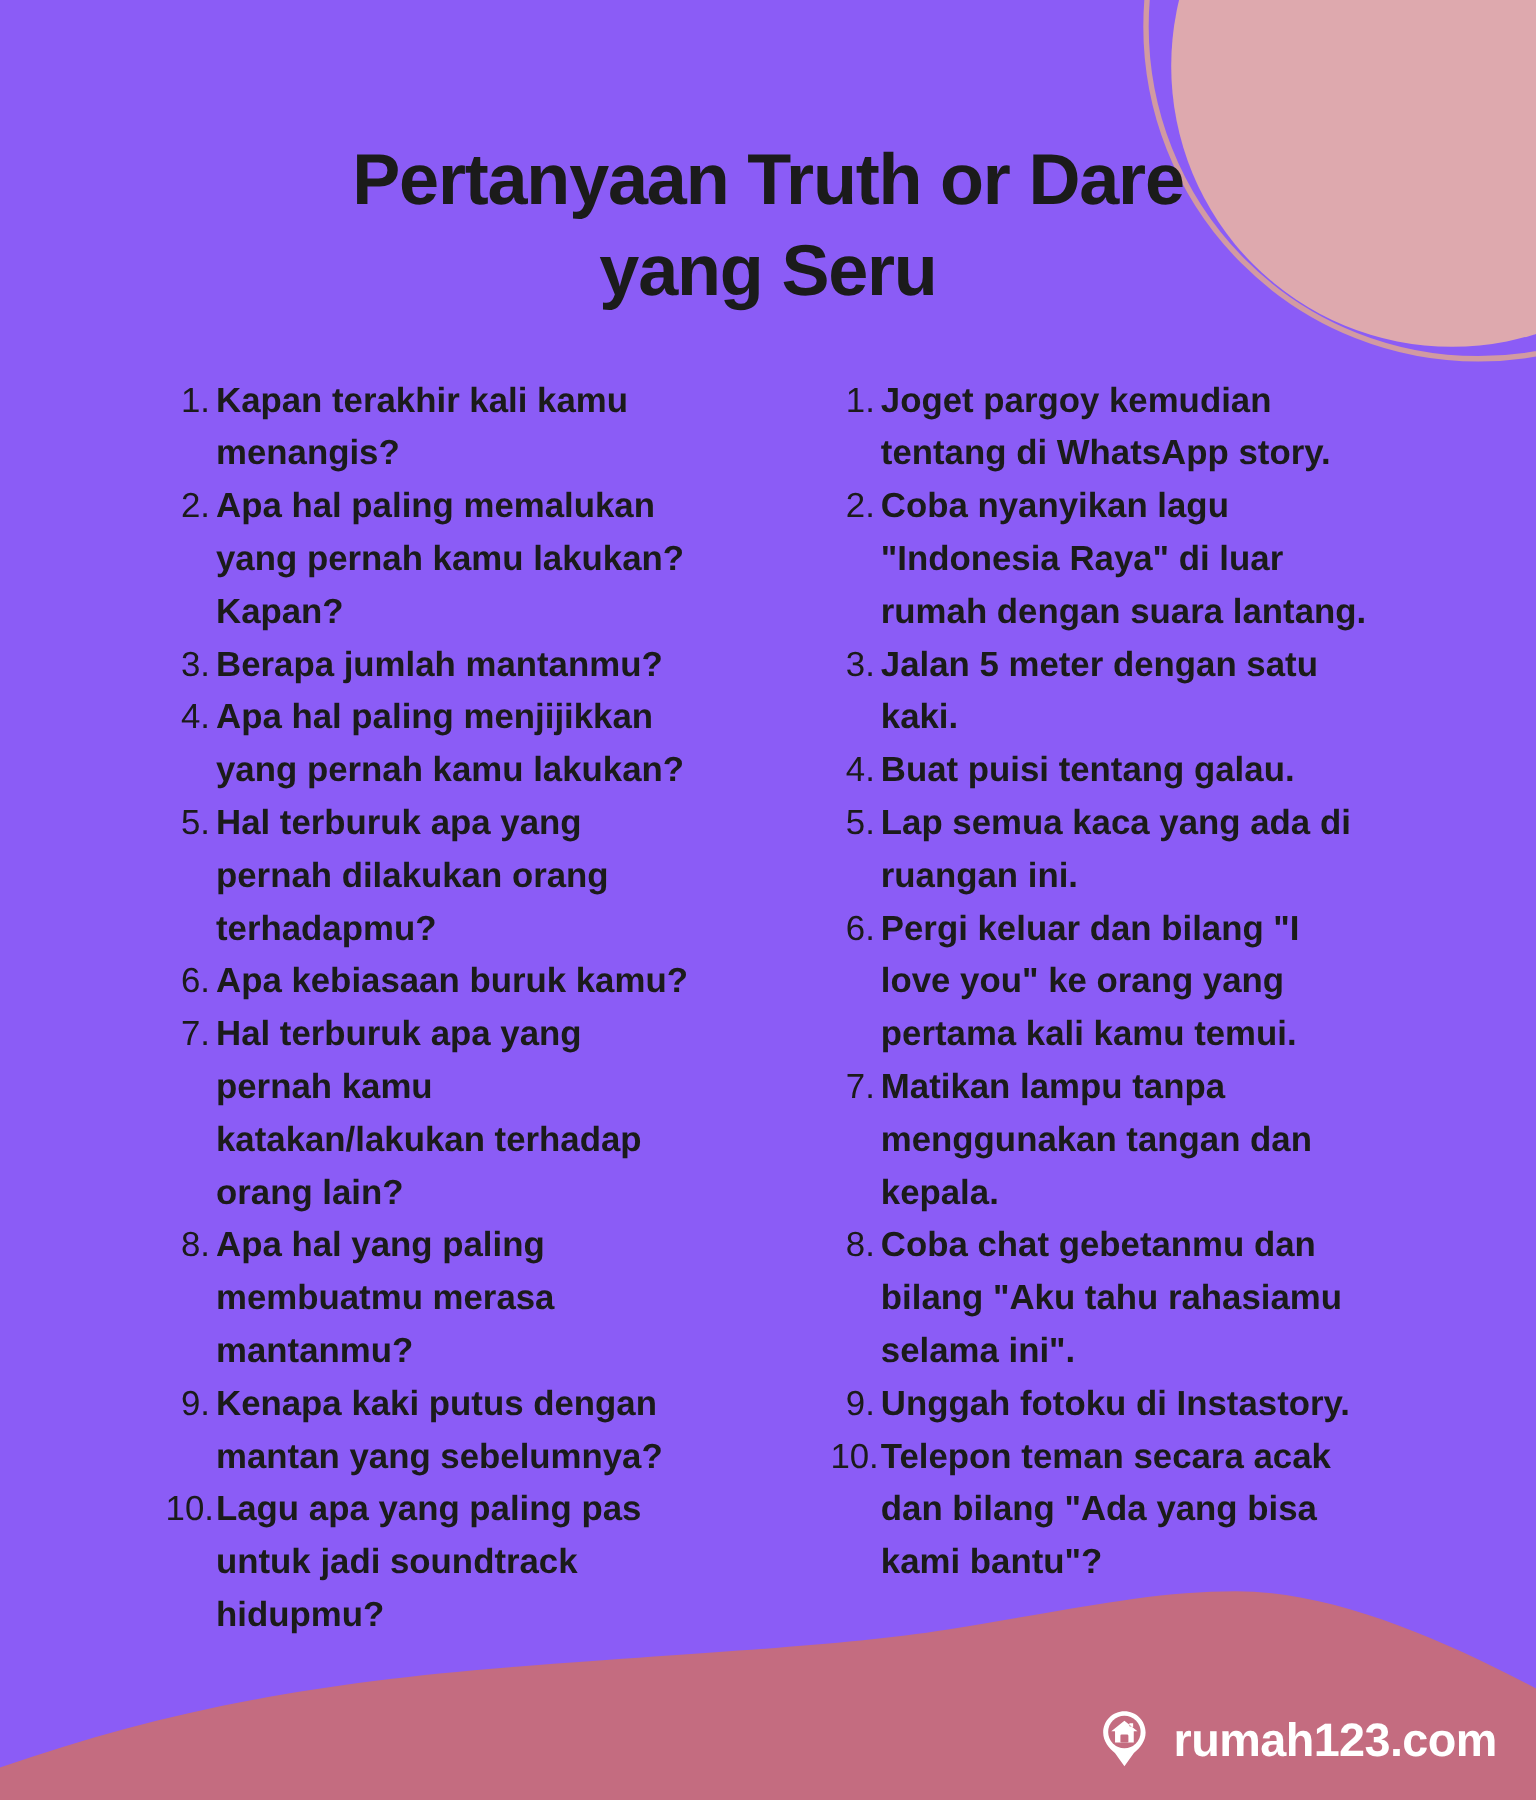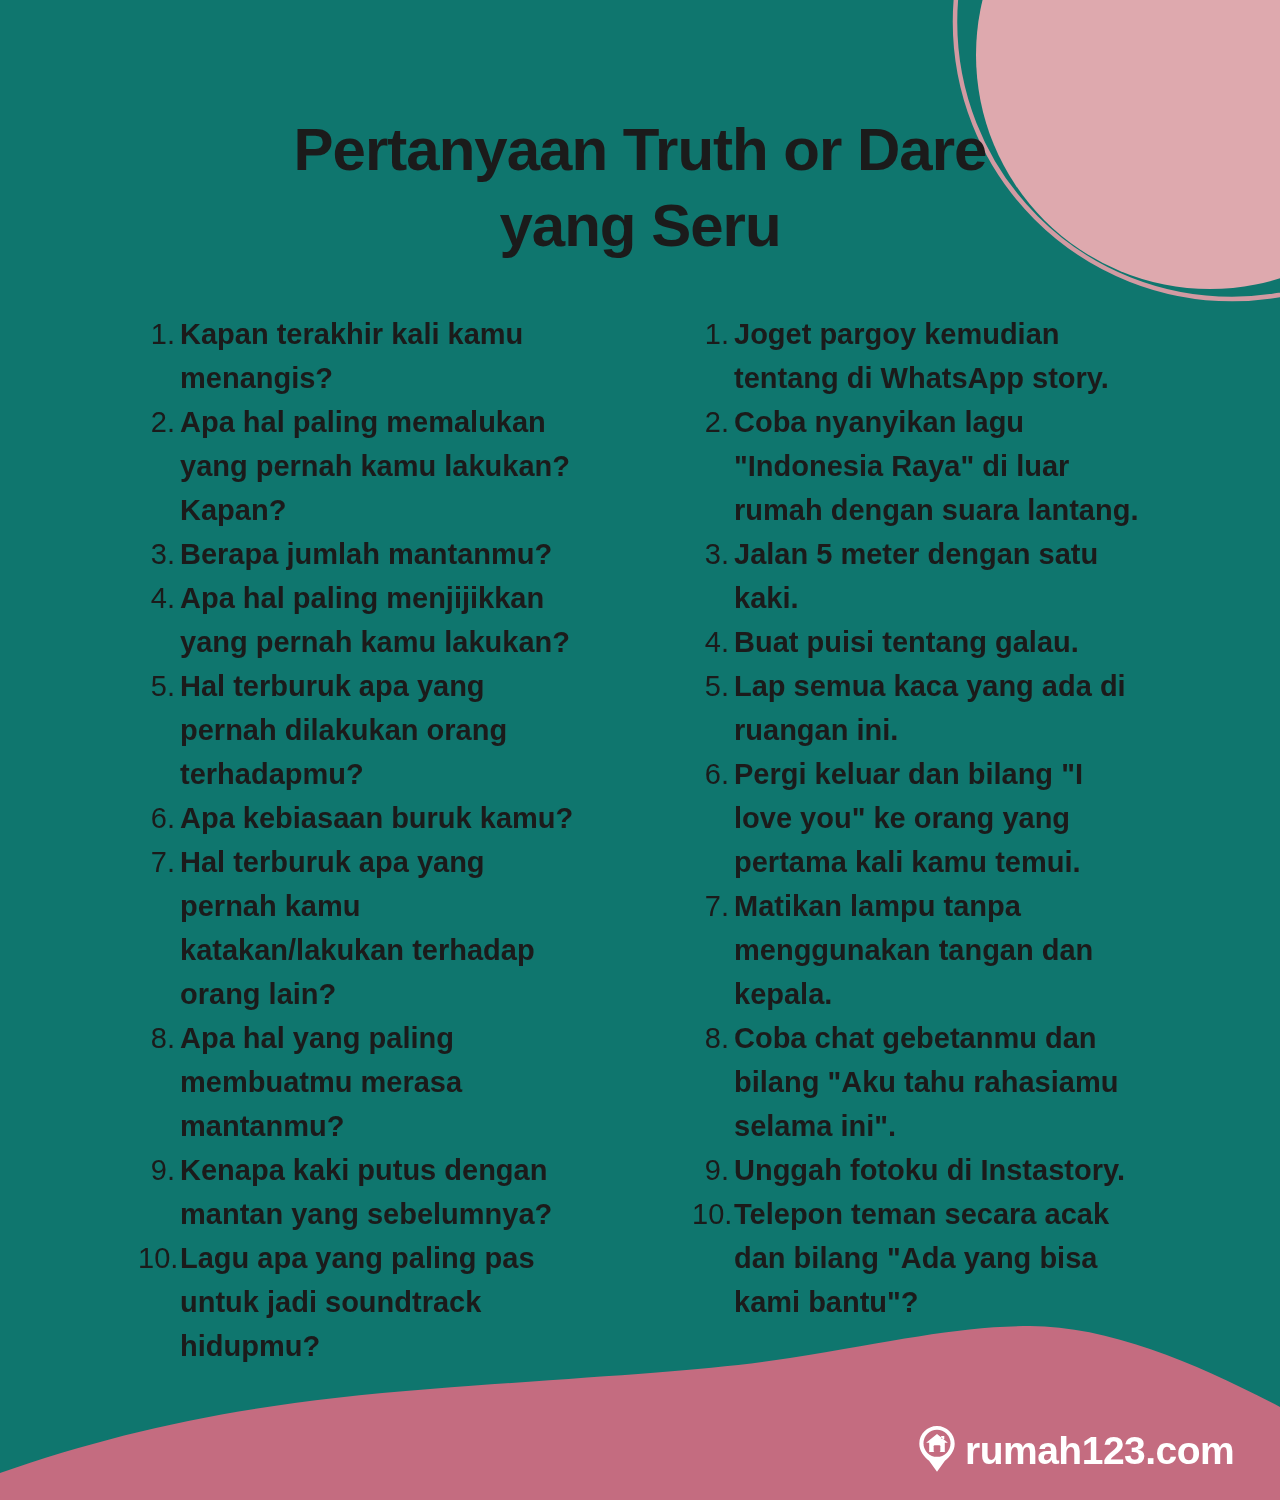"Pertanyaan Truth or Dare" .page { background: #0f766e -> #8b5cf6 }
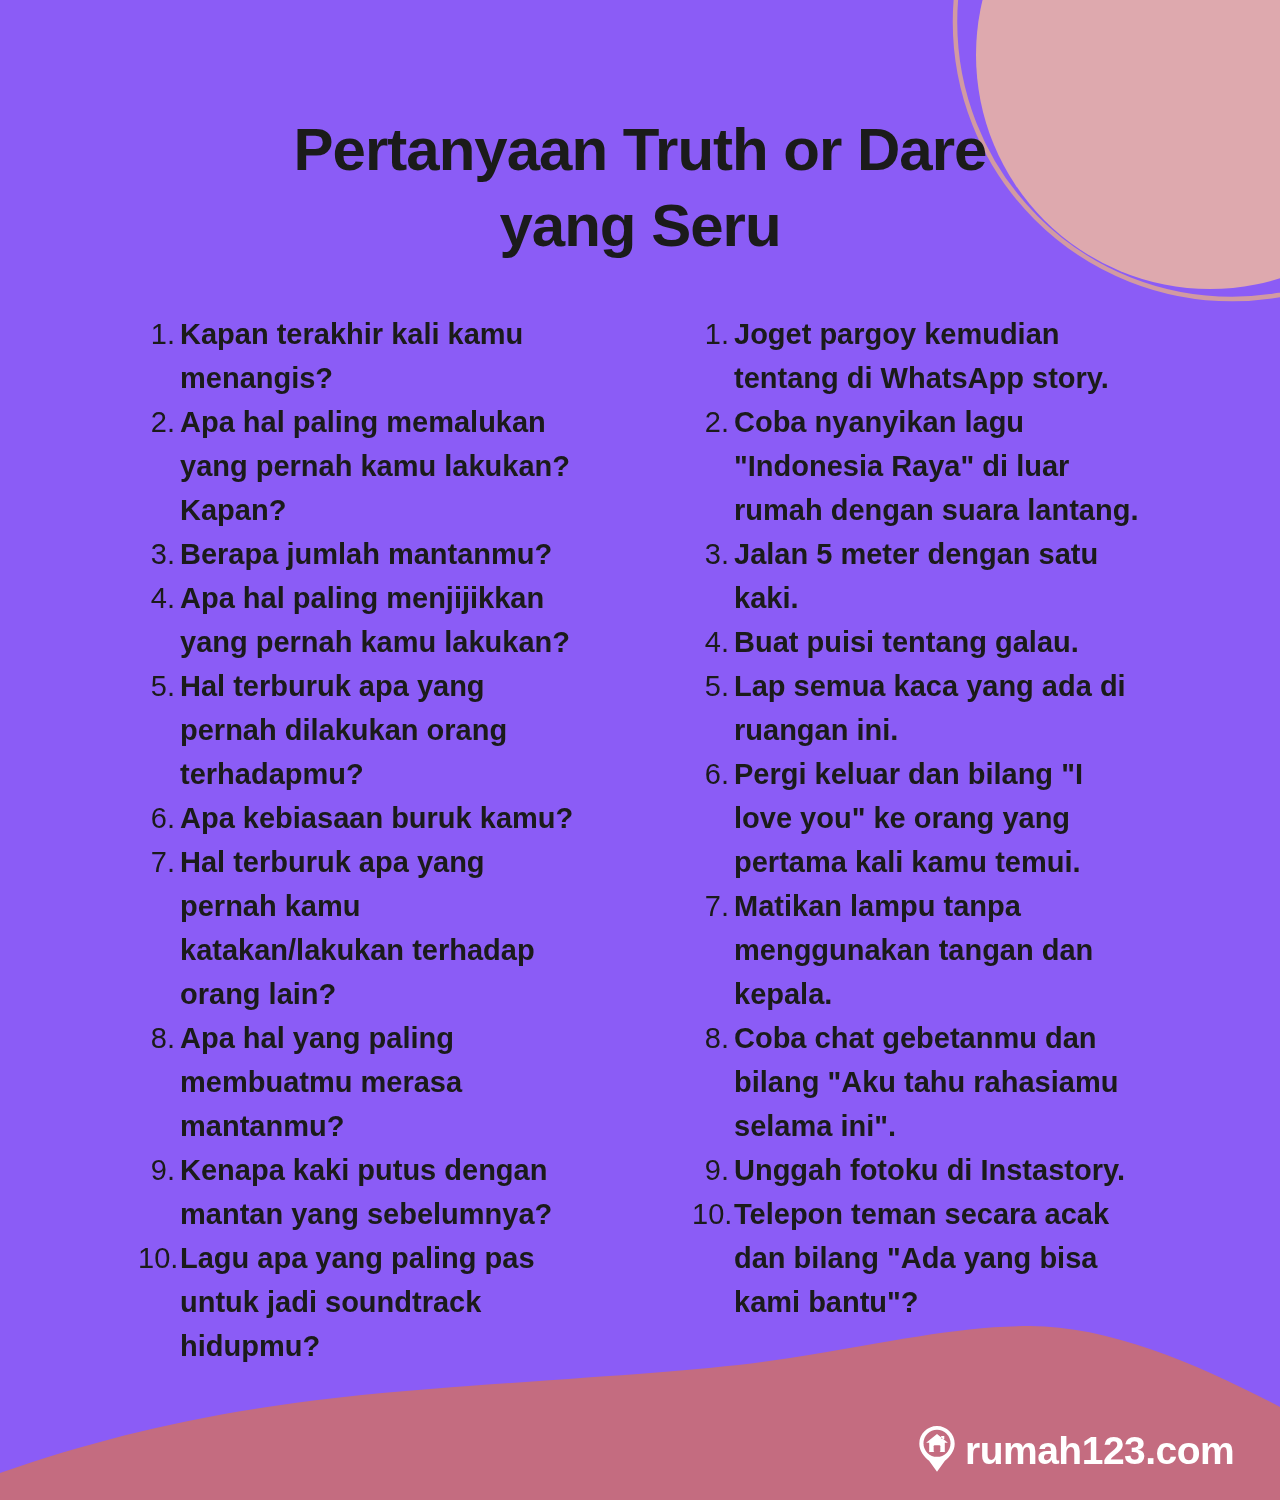"rumah123.com" .brand { gap: 7px -> 20px }
